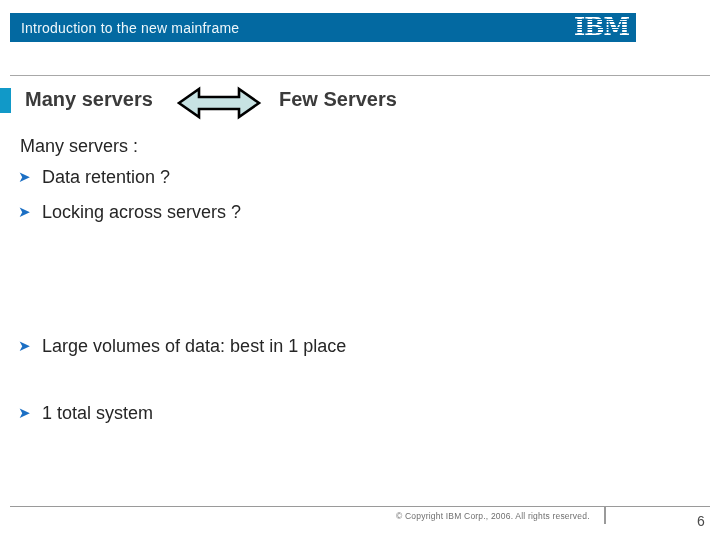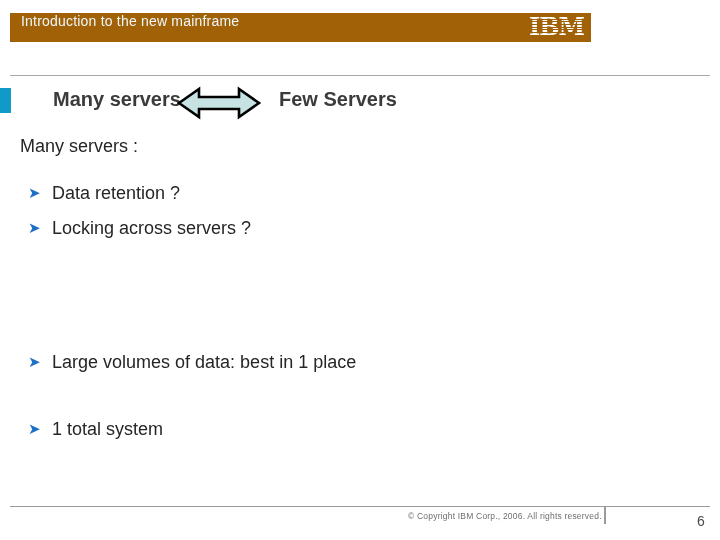"Introduction to the new mainframe" .header-bar { align-items: flex-start -> center; background: #a16207 -> #0369a1; width: 581px -> 626px }
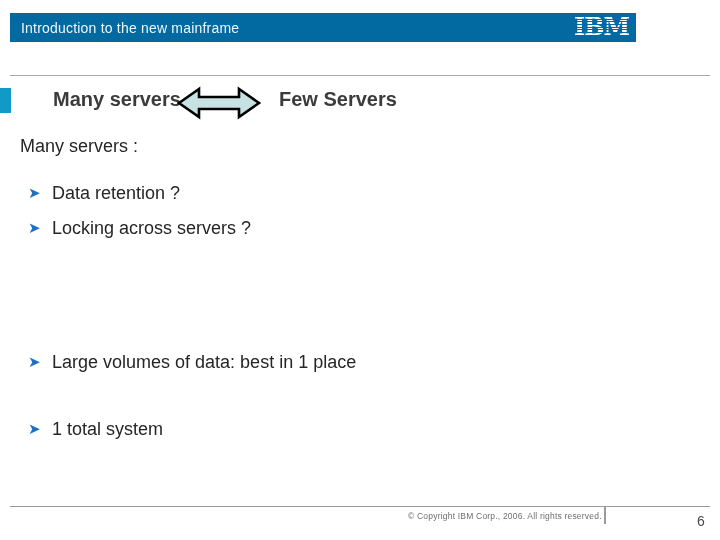"Many servers" .title-left { margin-left: 28px -> none }
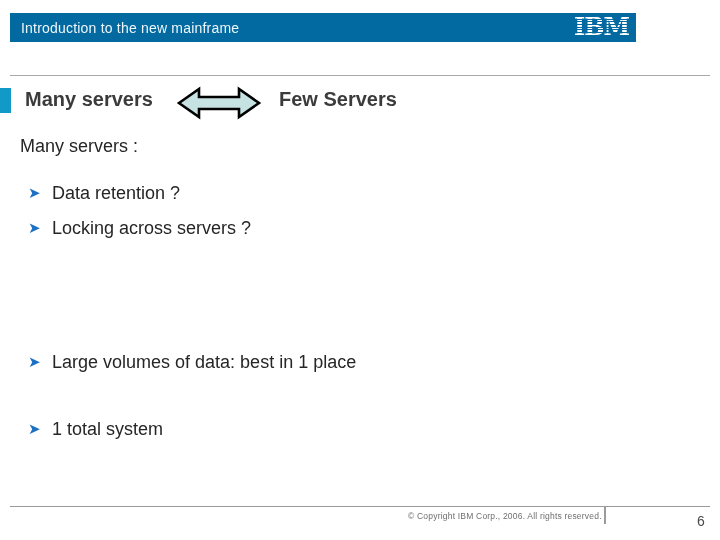"➤ Data retention ?" .bullet-line { left: 28px -> 18px; margin-top: 16px -> none }
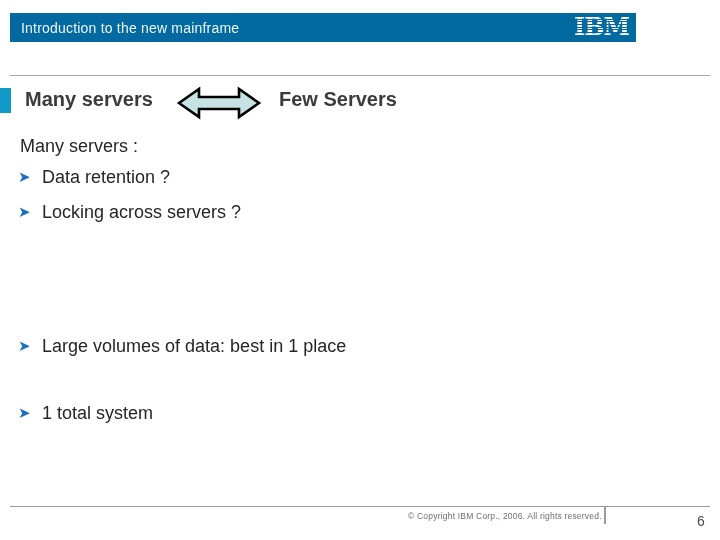"© Copyright IBM Corp., 2006." .footer-copyright { left: 408px -> 396px }
